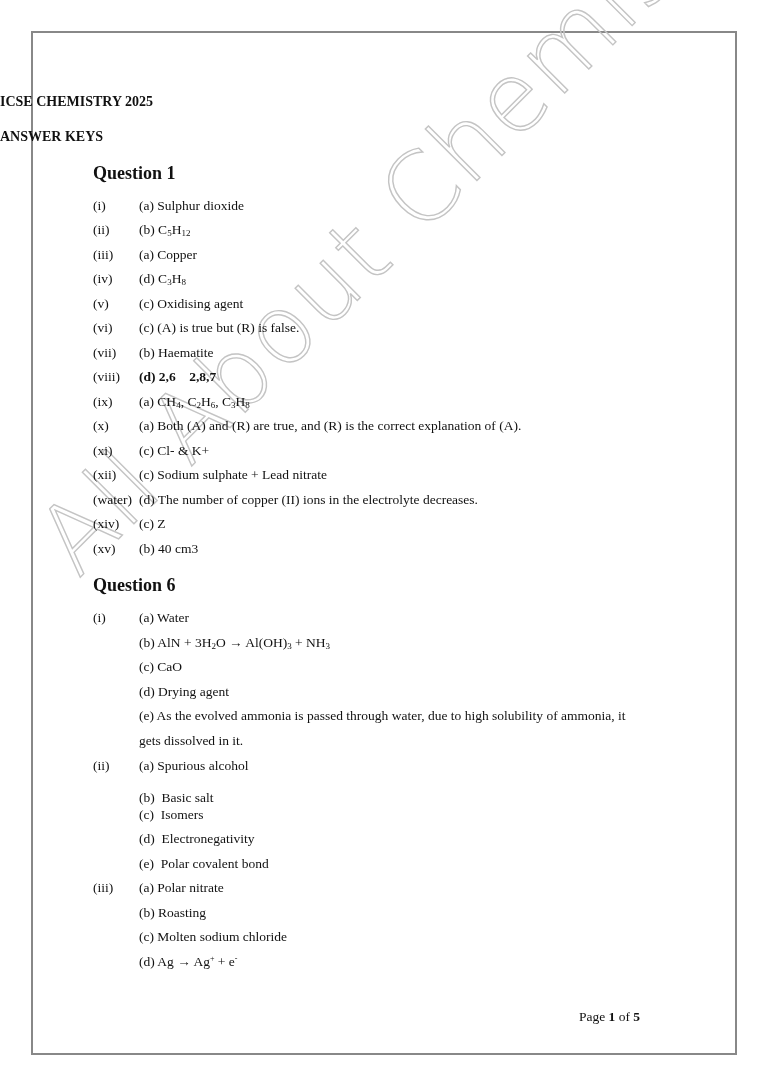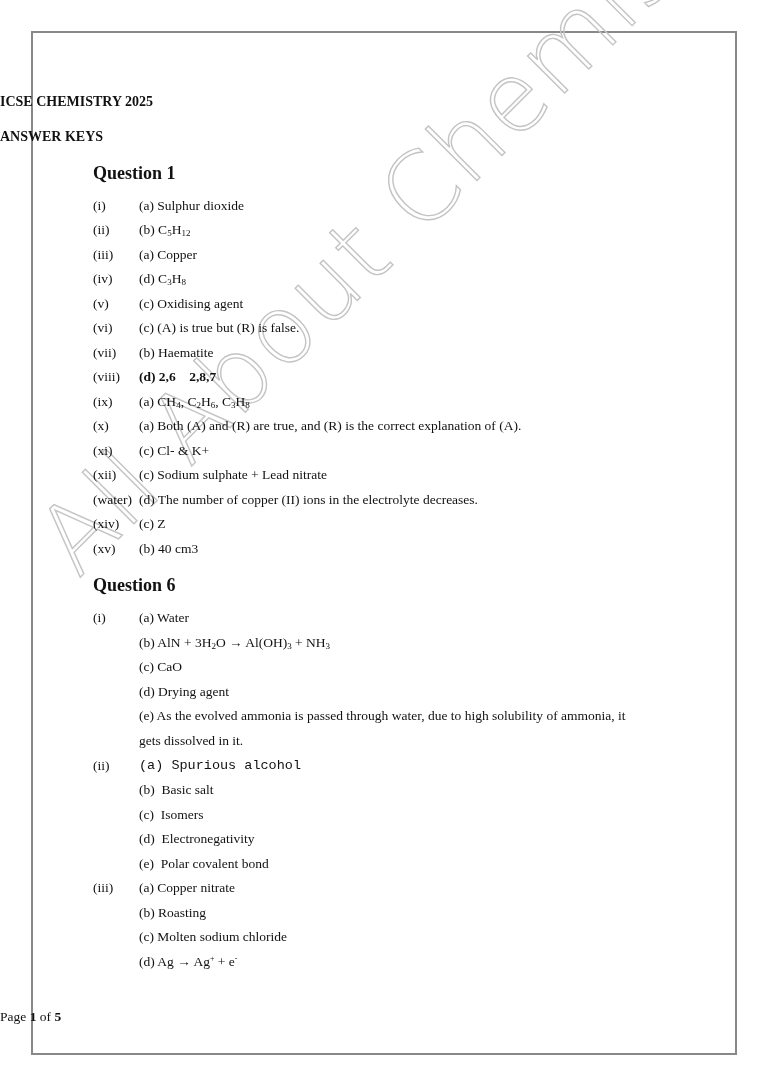"(a) Spurious alcohol" span.ans { font-family: Liberation Mono, monospace -> none }
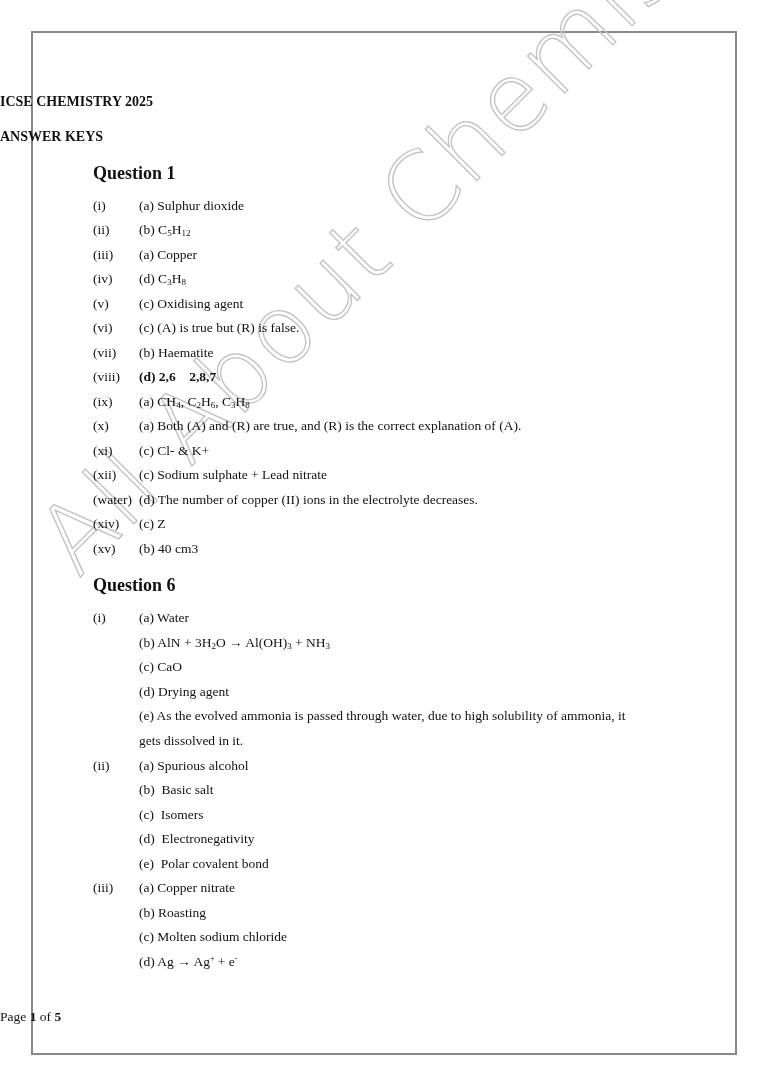"(b) Basic salt" span.ans { margin-top: none -> 8px }
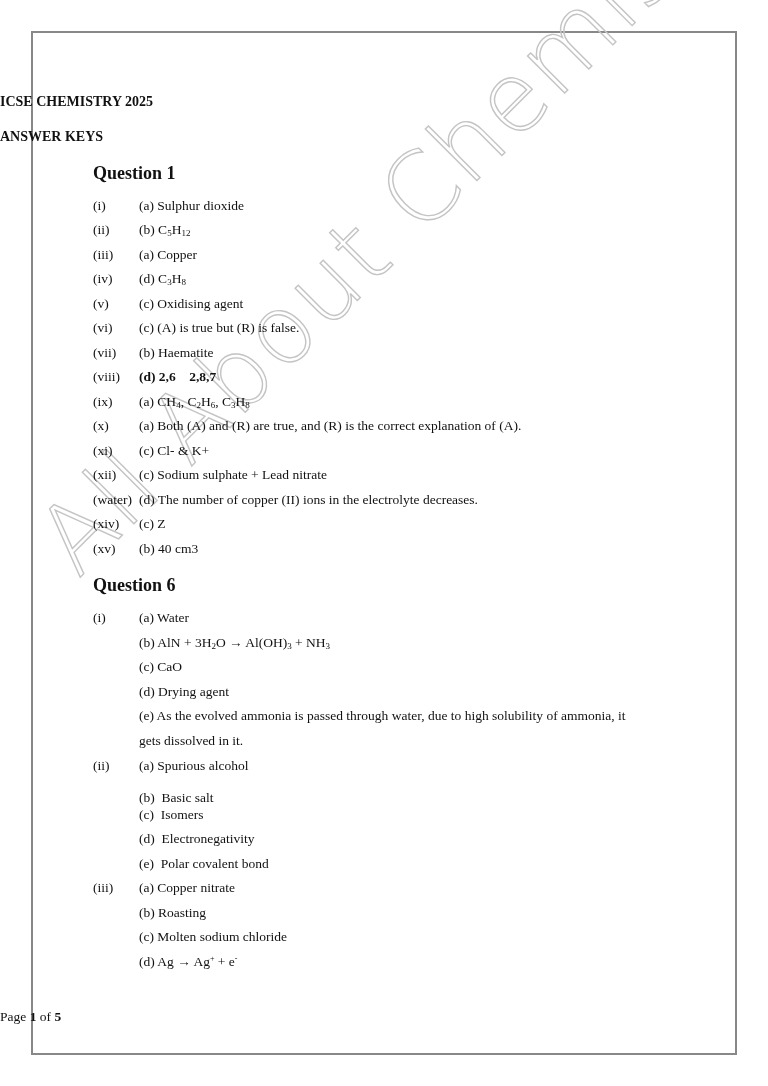"(a) Copper nitrate" span.ans { text: Copper -> Polar }
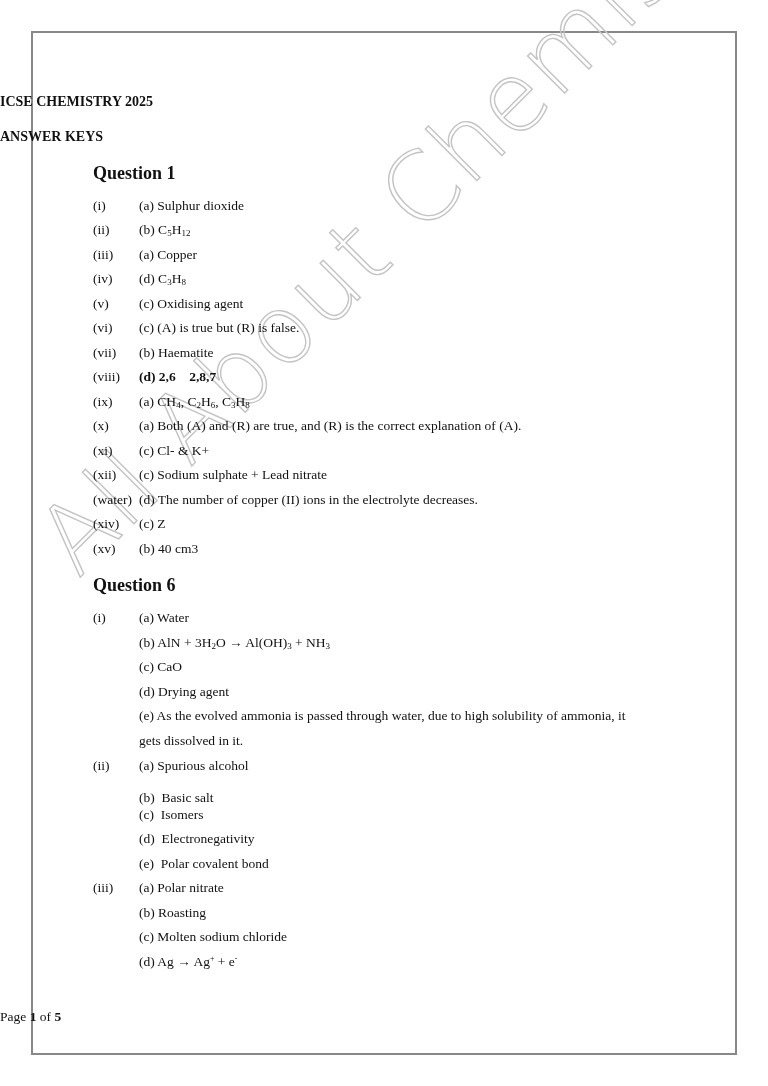"Page 1 of 5" .footer { text-align: left -> right }
